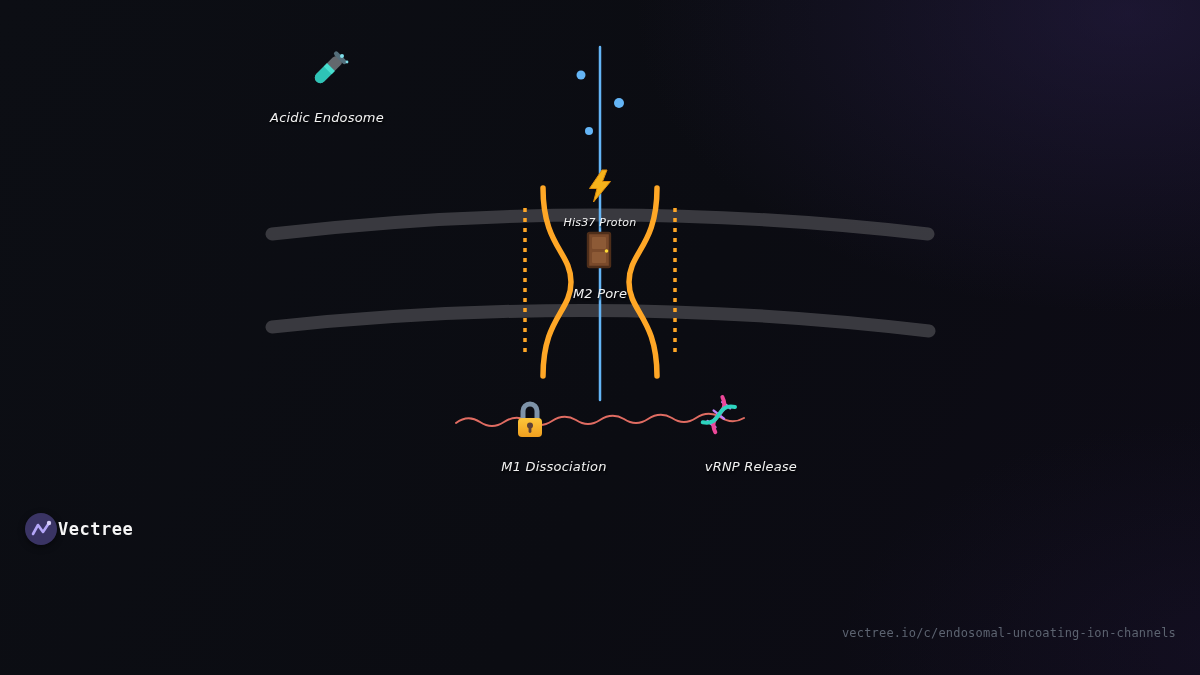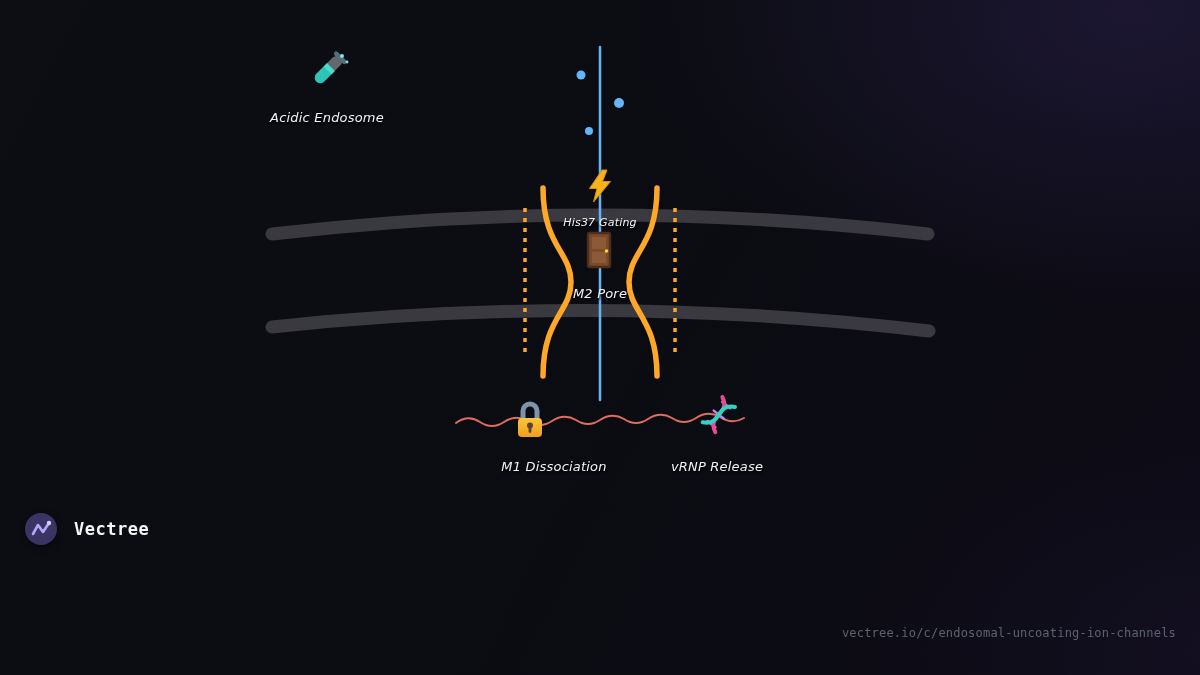"His37 Gating" div.diagram-label { text: Gating -> Proton }
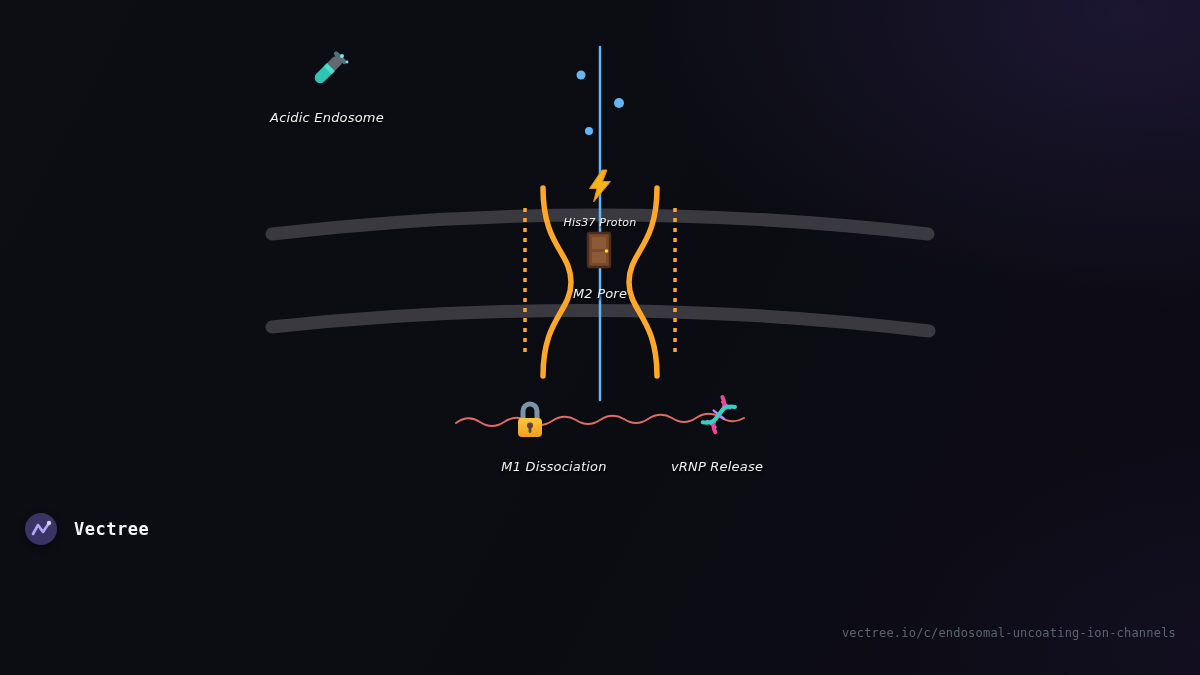"vRNP Release" div.diagram-label { text-align: none -> right }
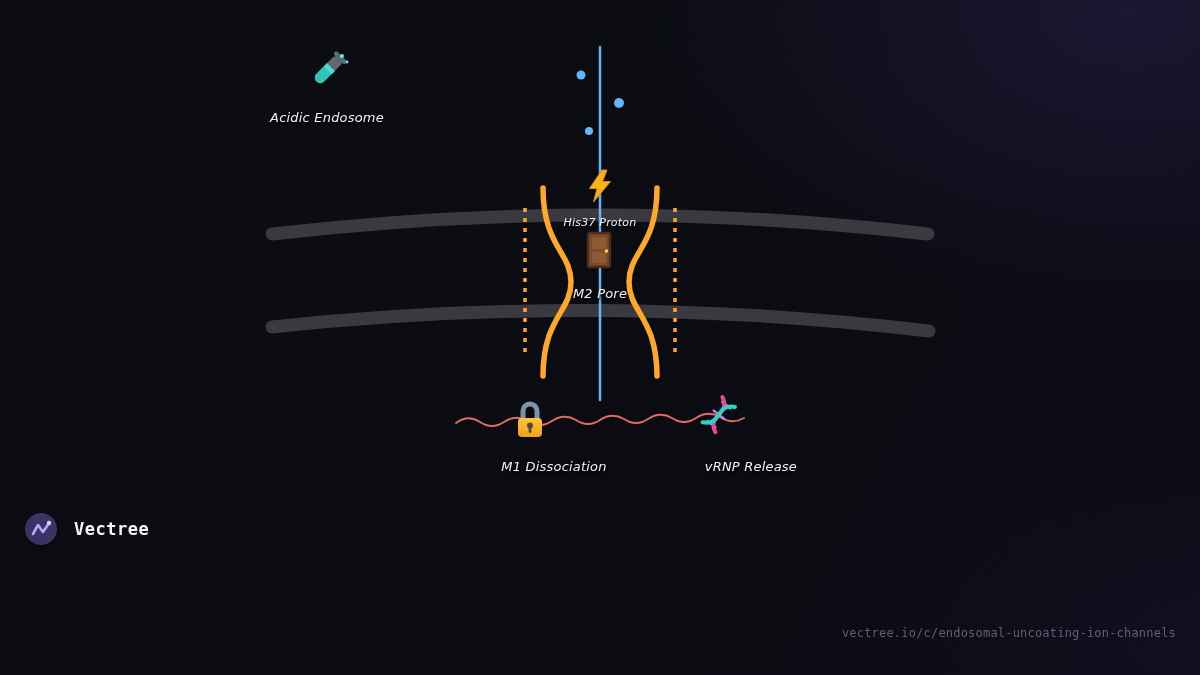"Vectree" .brand-row { gap: 17px -> 1px }
